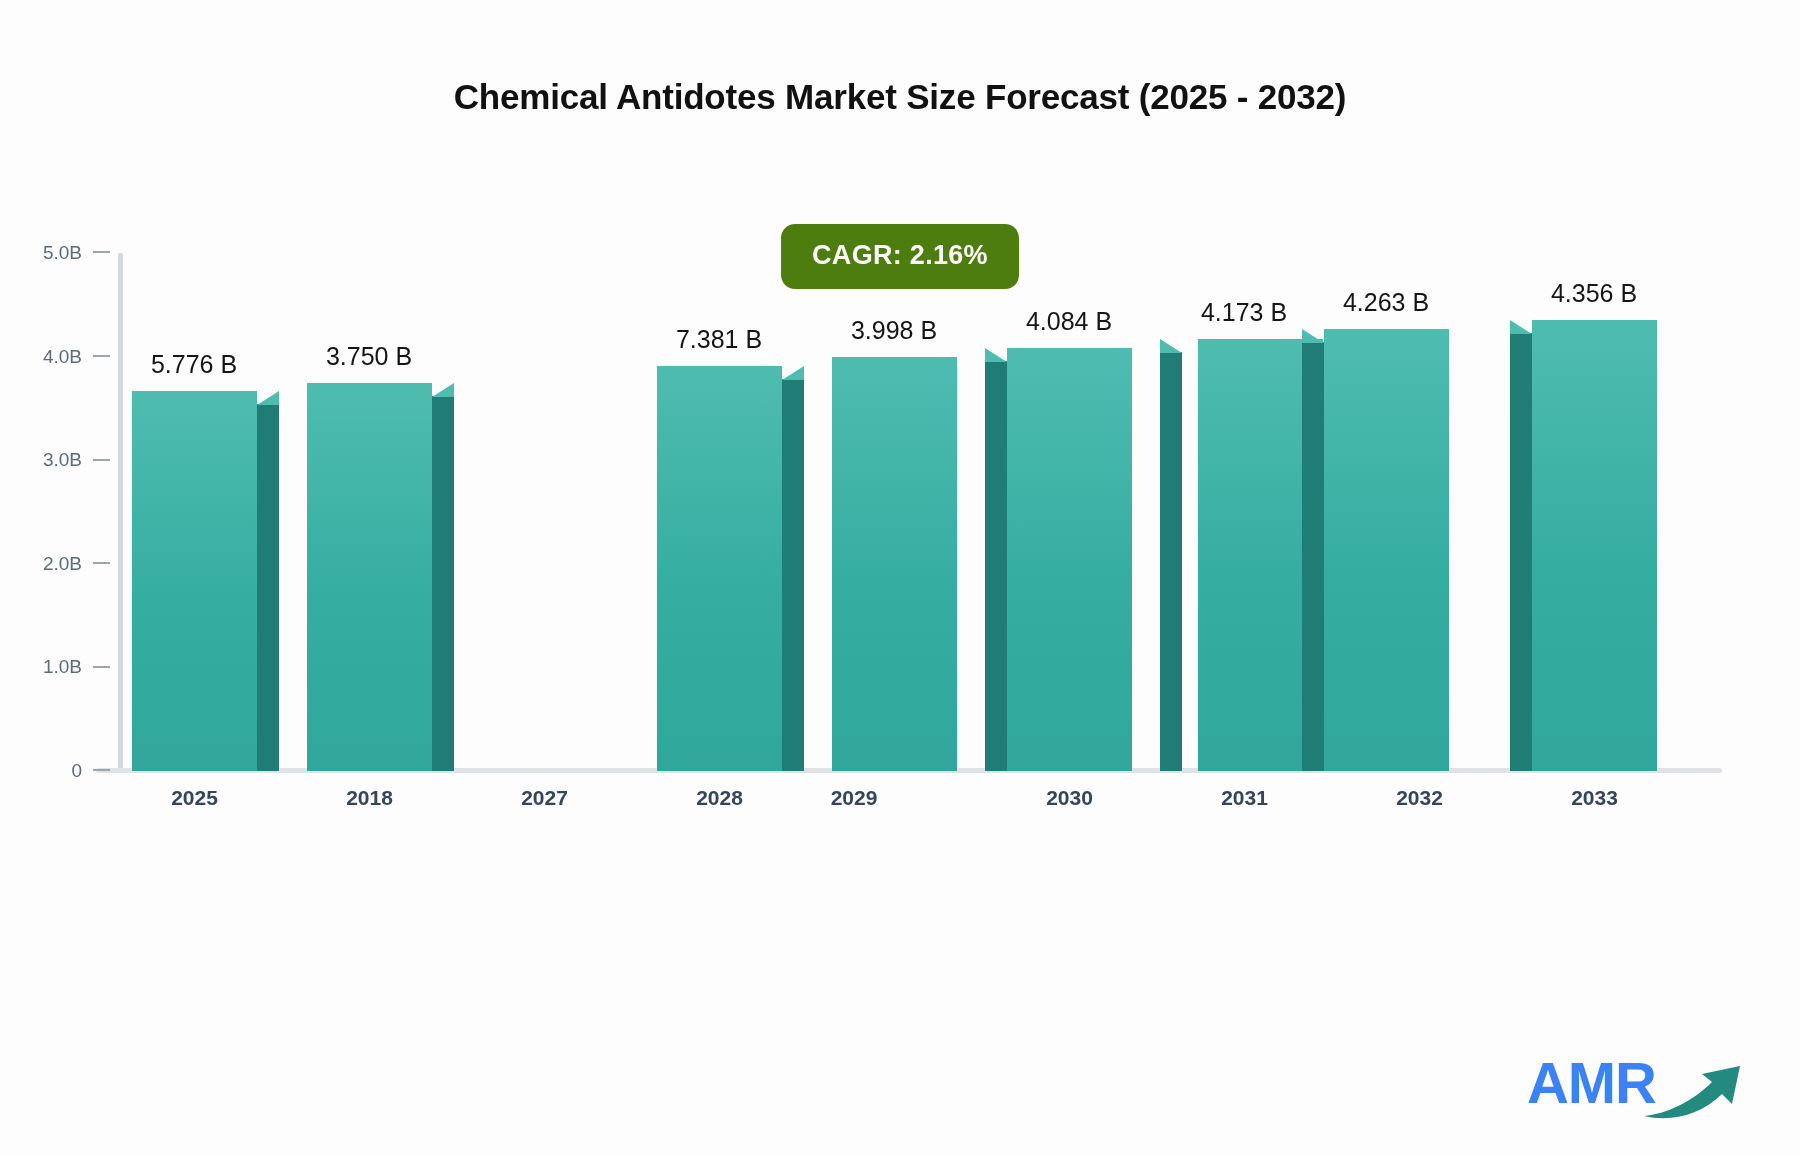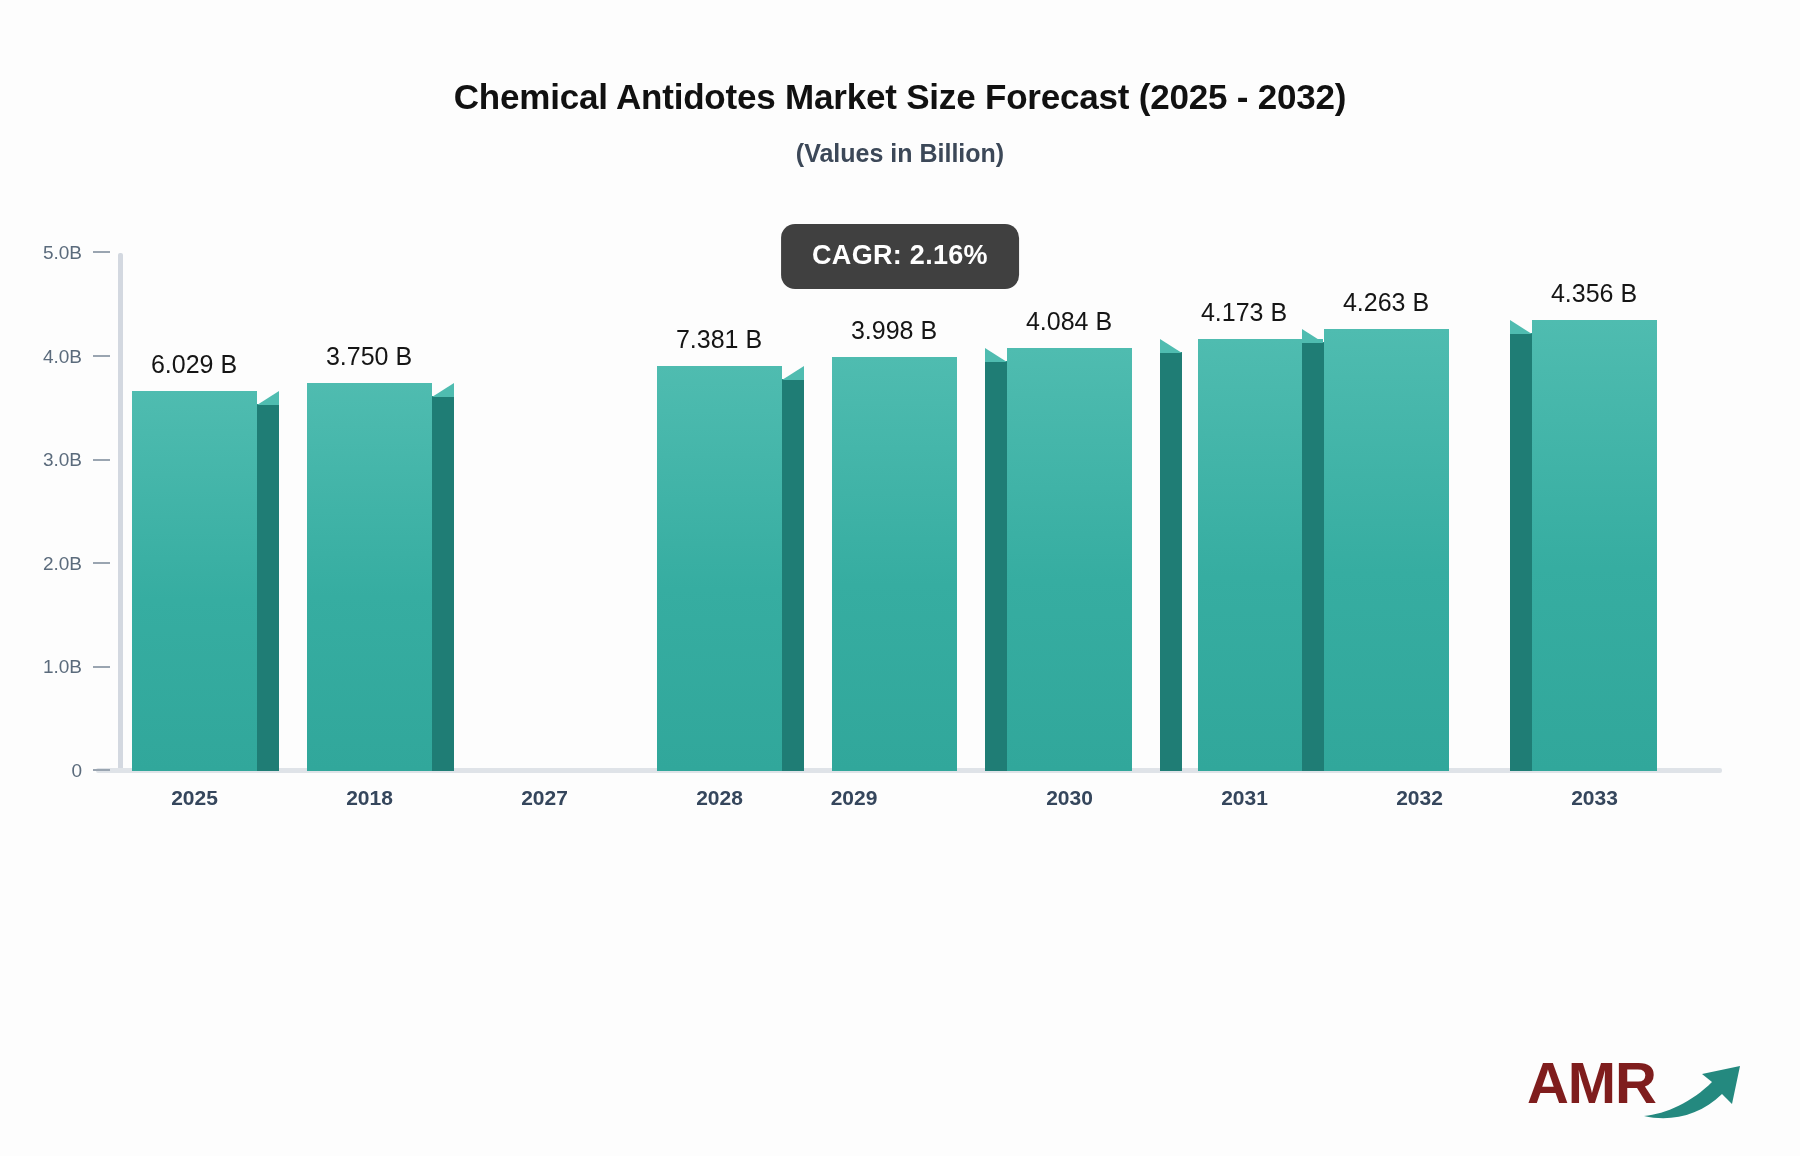"(Values in Billion)" div { html: <div>(Values in Billion)</div> -> none }
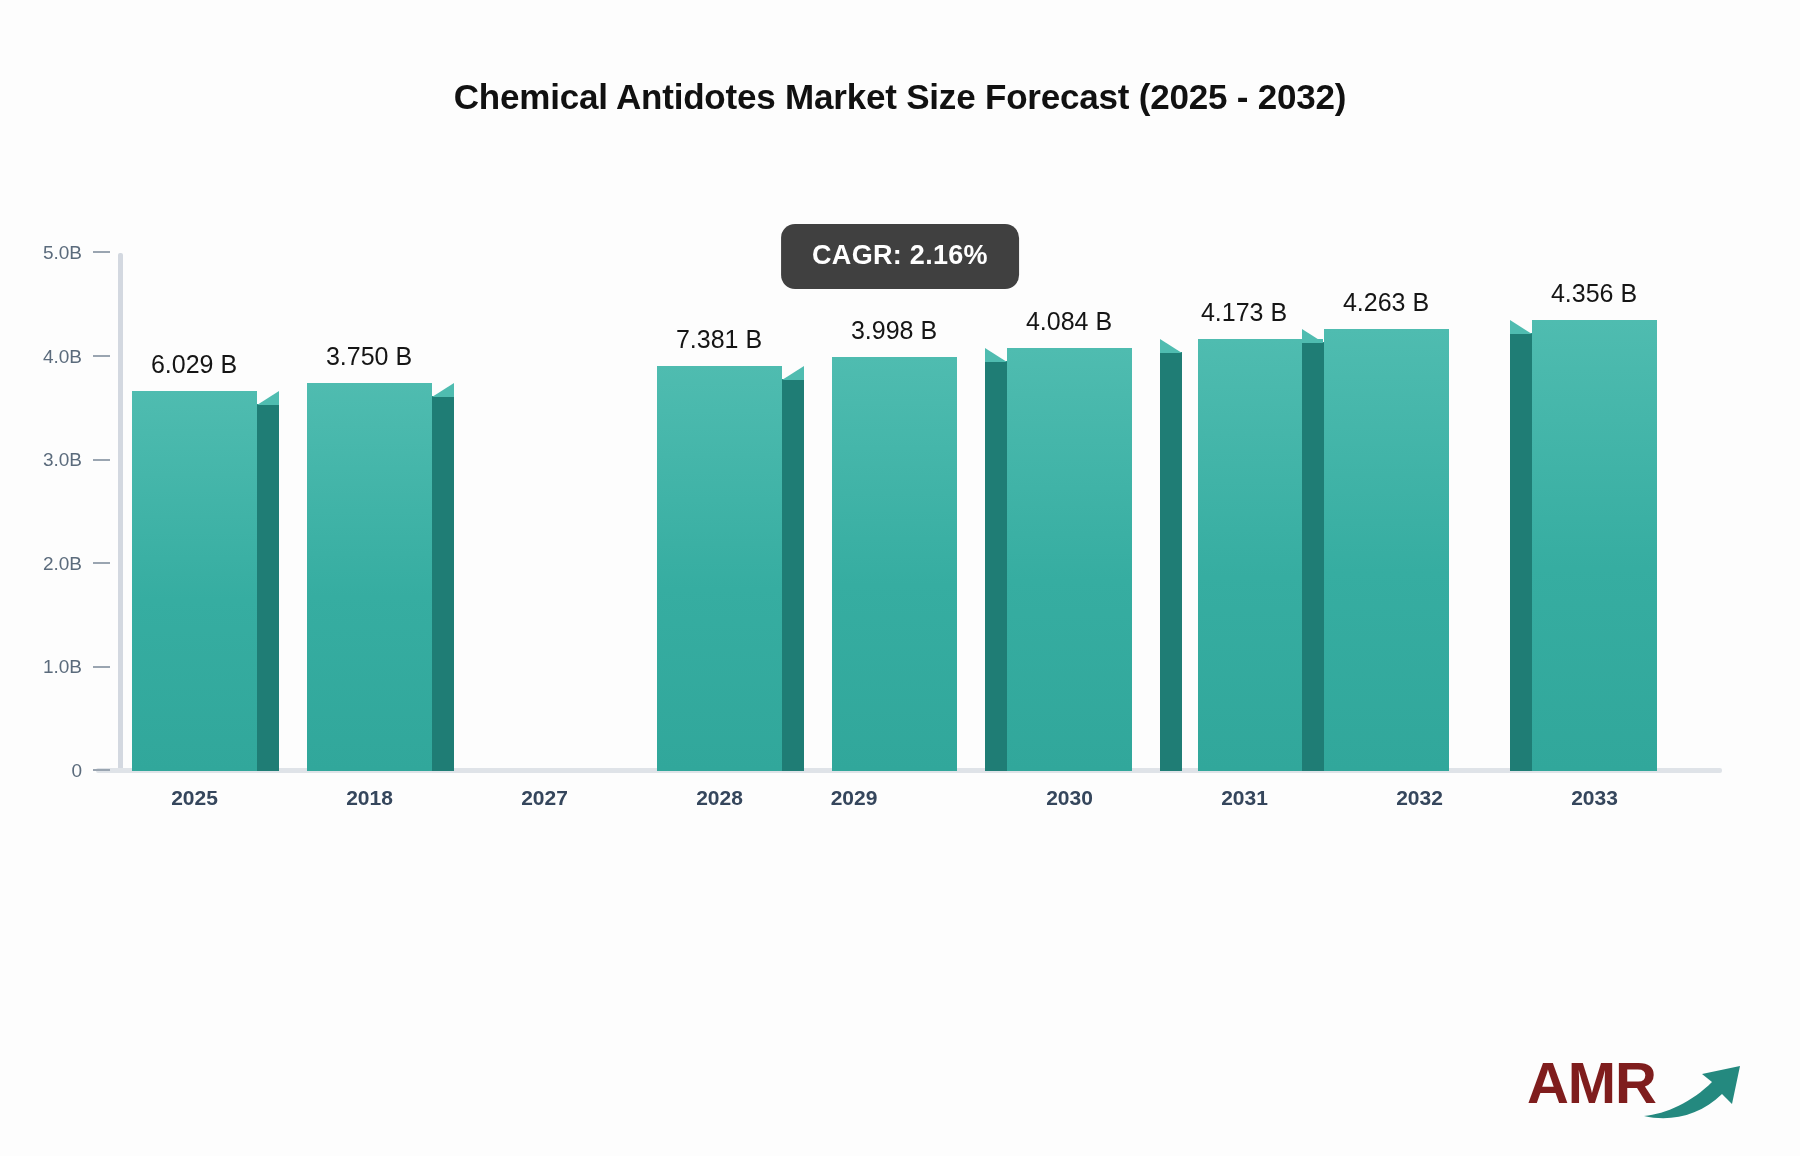"CAGR: 2.16%" #cagr-badge { background: #404040 -> #4d7c0f }
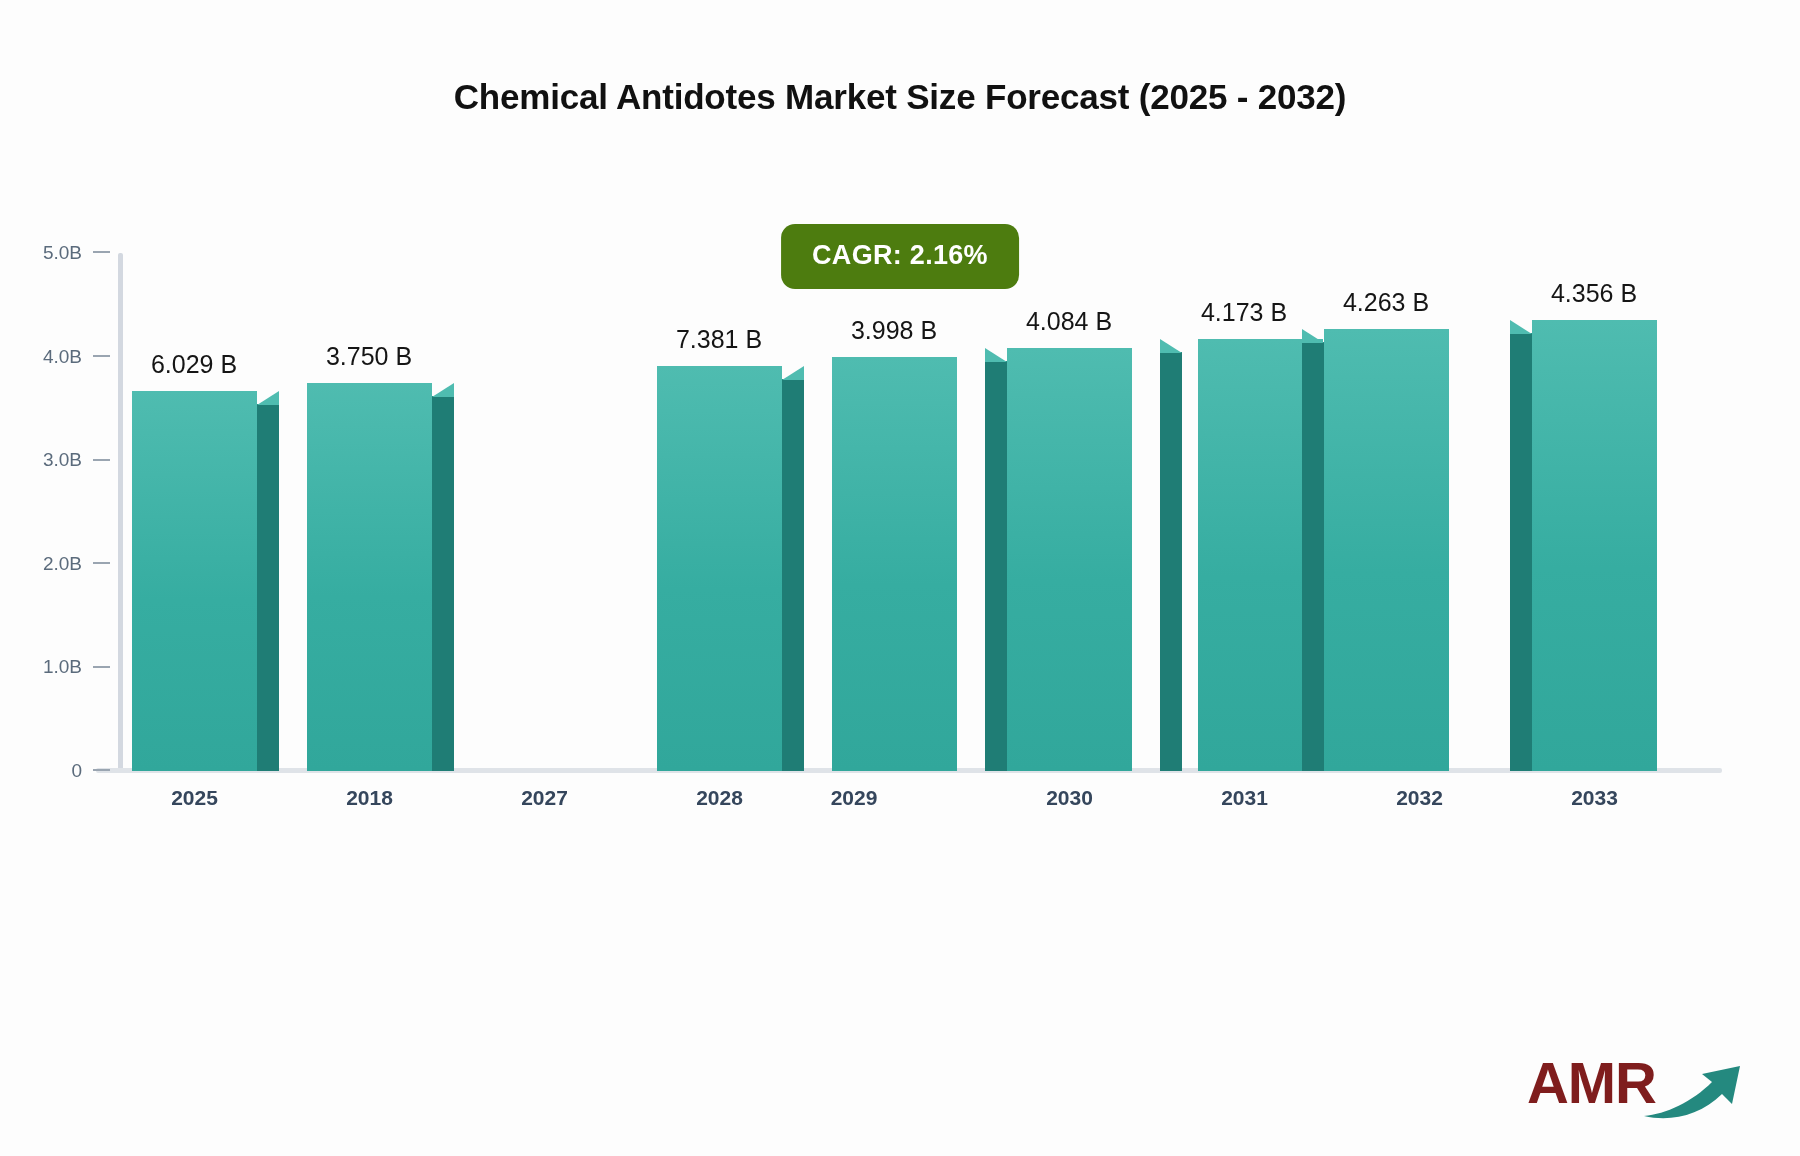"6.029 B" div.bar-value { text: 6.029 -> 5.776 }
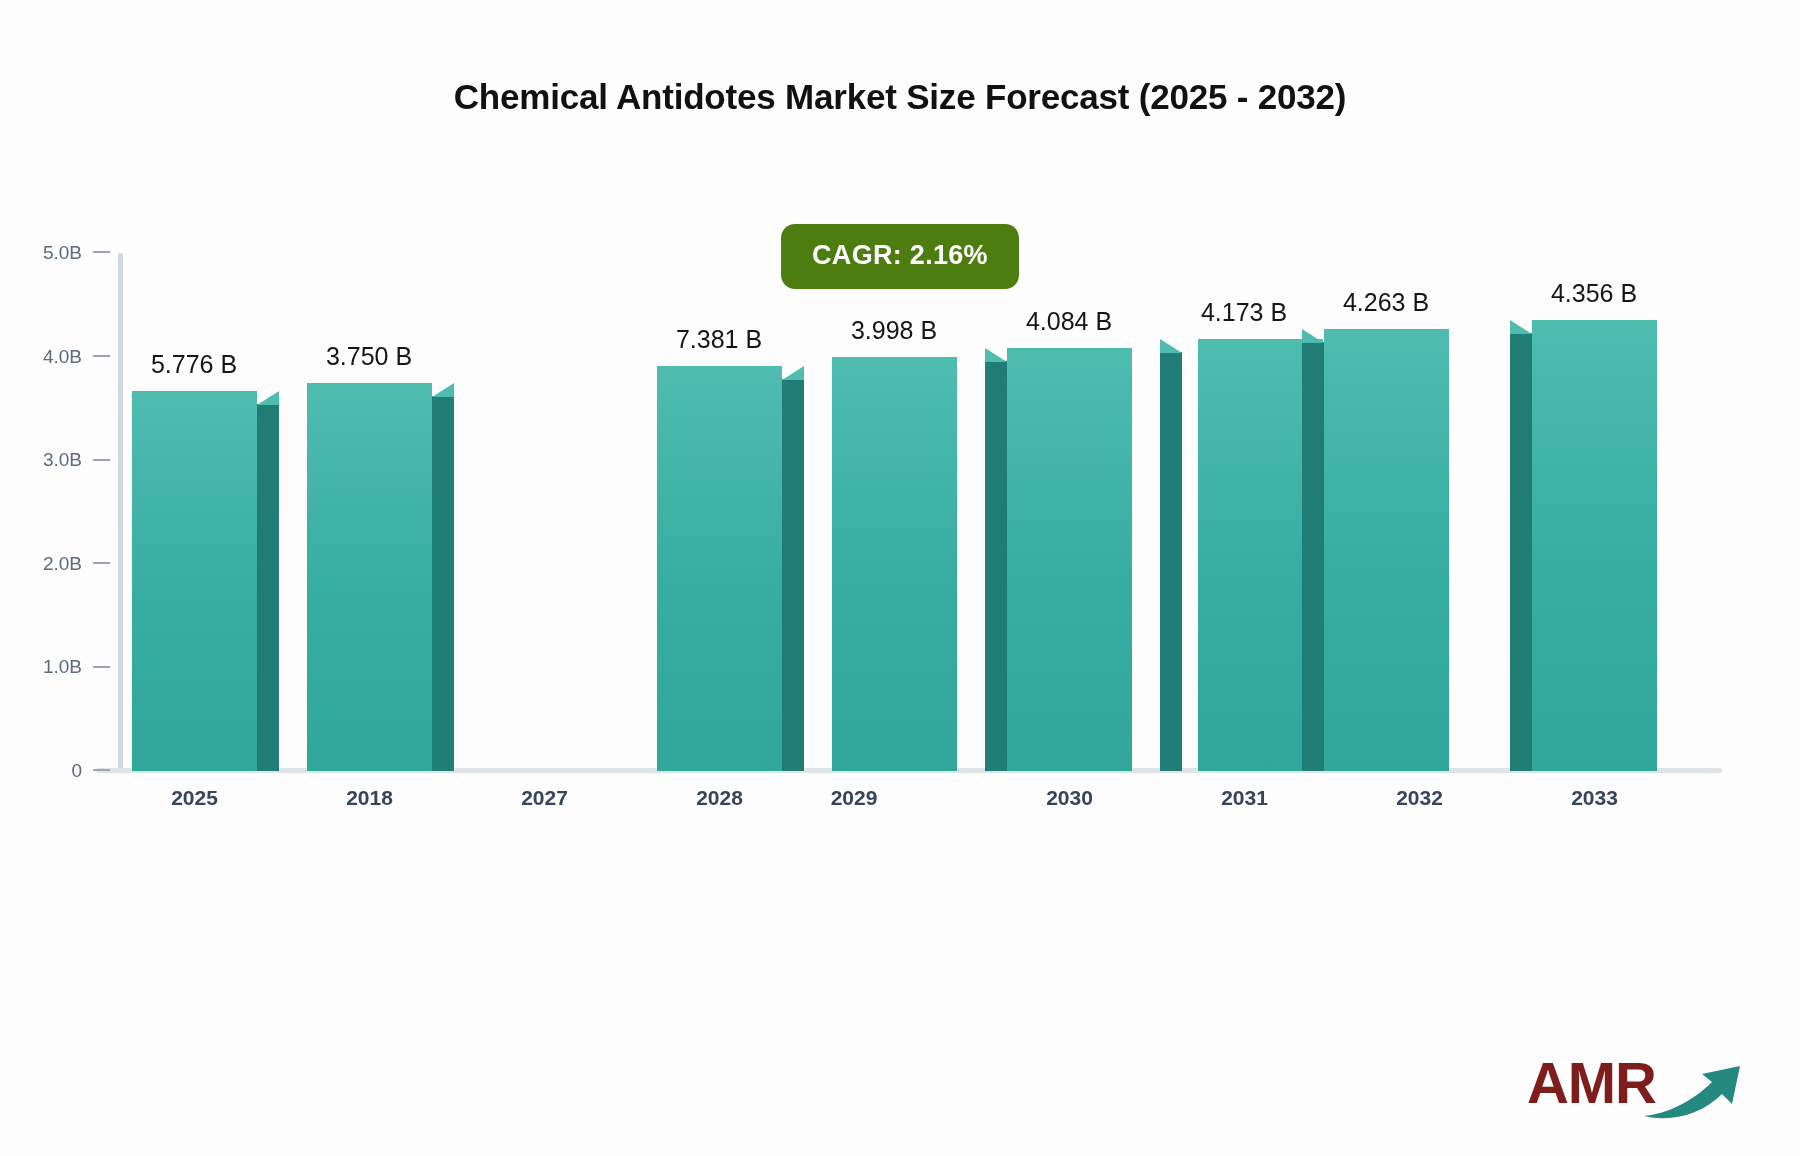"AMR" #amr-logo-text { color: #7f1d1d -> #3b82f6 }
